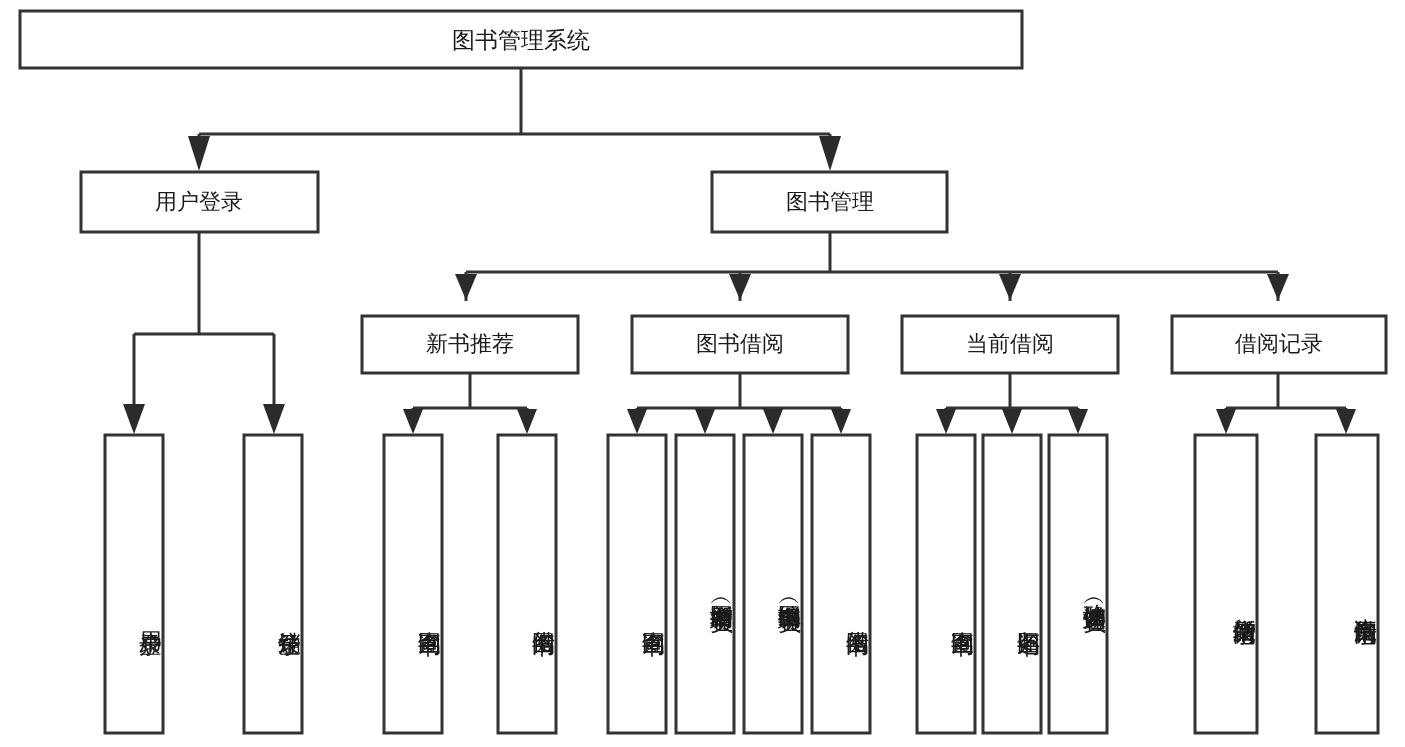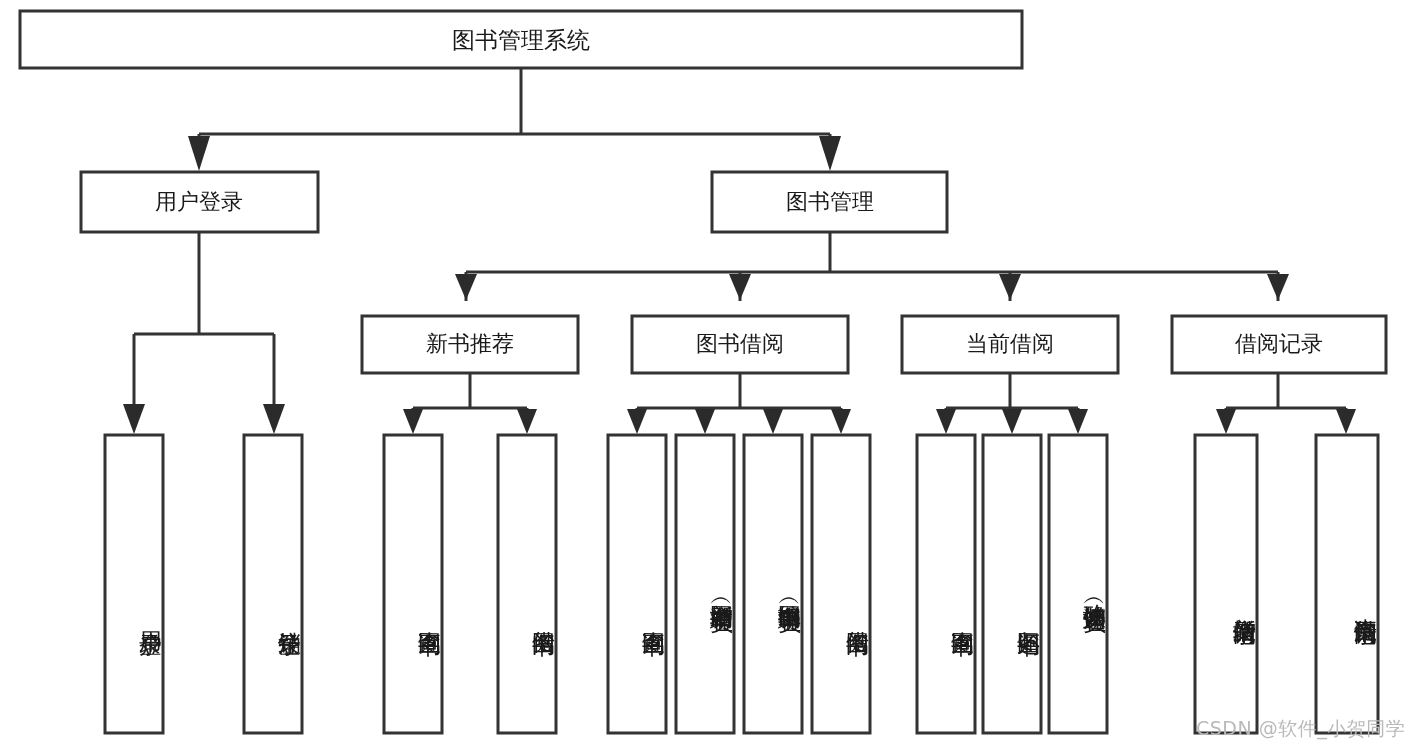"CSDN @软件_小贺同学" div.watermark { html: <div>CSDN @软件_小贺同学</div> -> none }
